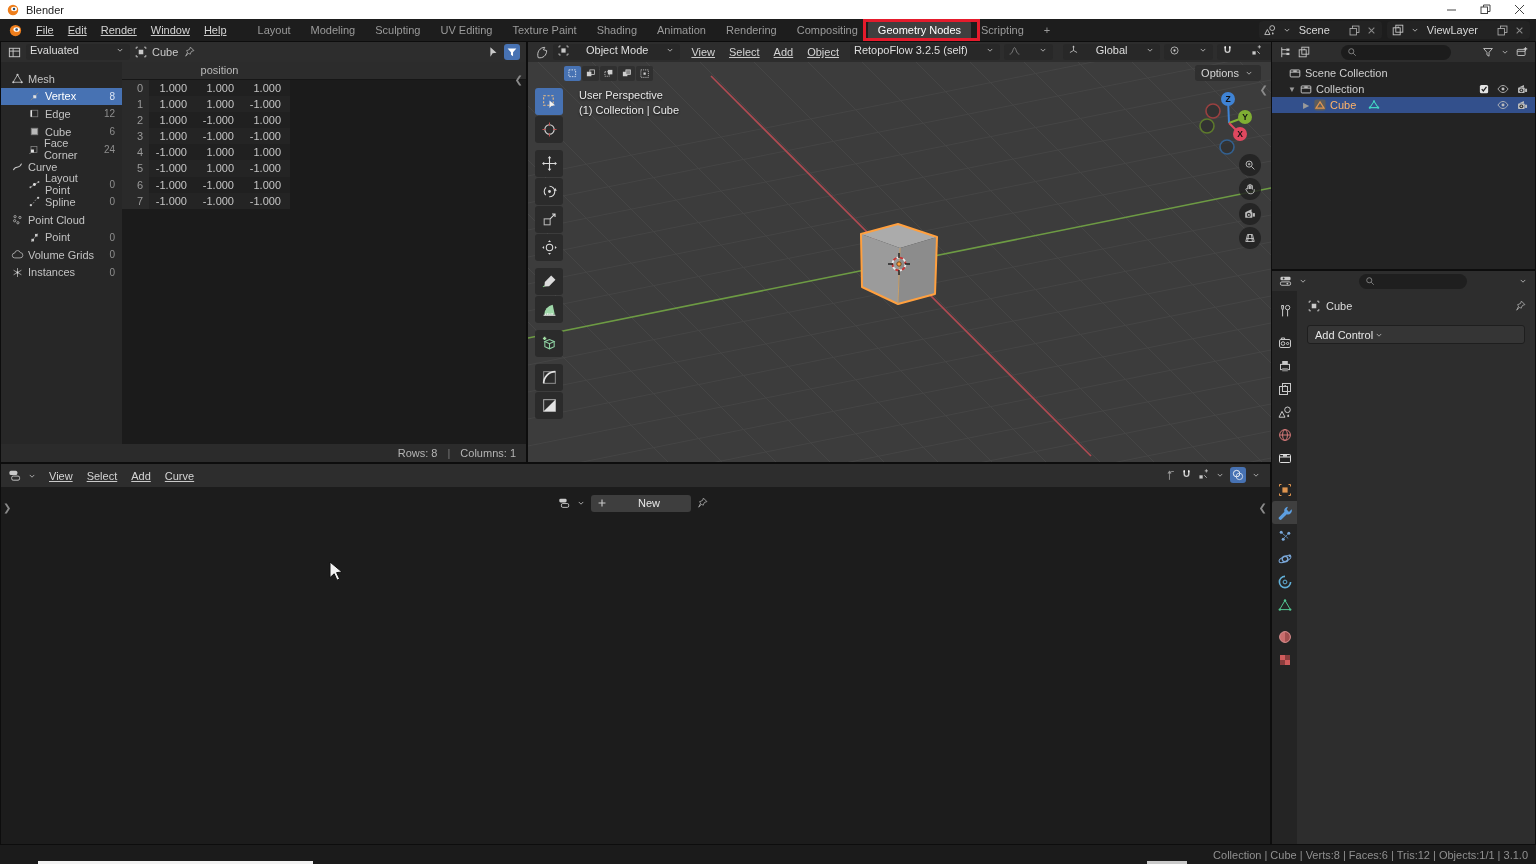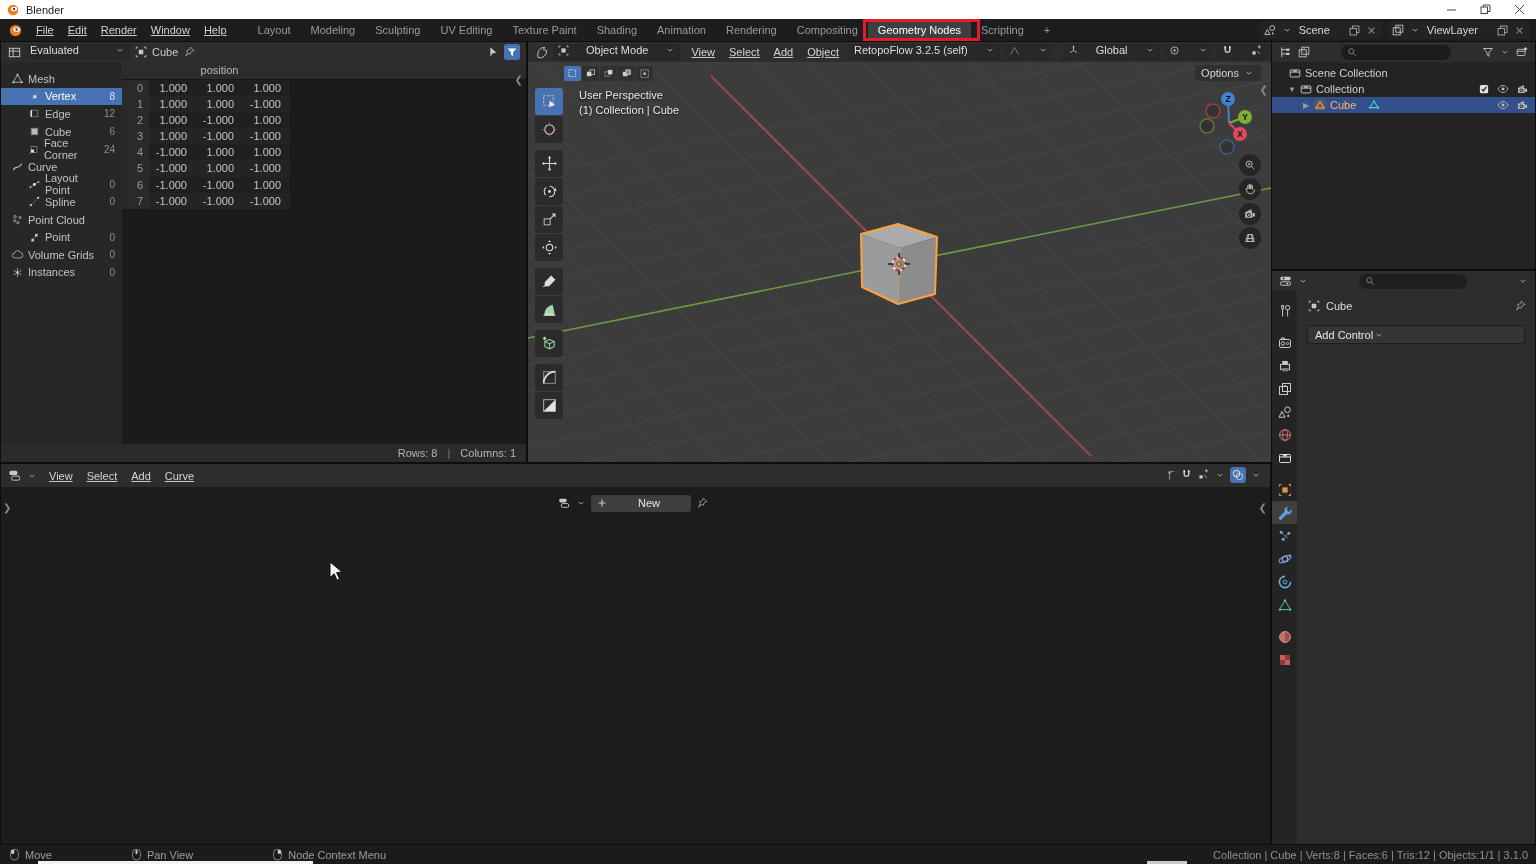"Move" div { html: <div> <span> <svg> <rect></rect> <path></path> </svg> <span>Move</span> </span> <span> <svg> <rect></rect> <rect></rect> </svg> <span>Pan View</span> </span> <span> <svg> <rect></rect> <path></path> </svg> <span>Node Context Menu</span> </span> </div> -> none }
